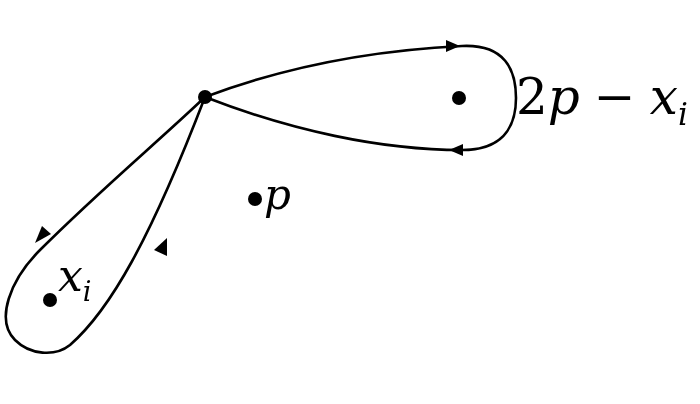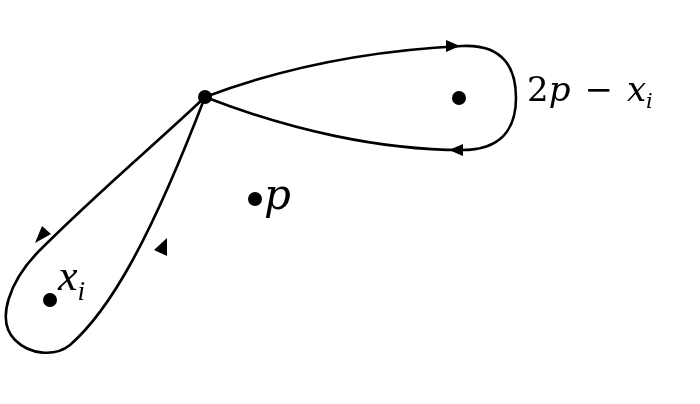"2p − xi" div.lbl { font-size: 34px -> 50px; padding-left: 11px -> none }
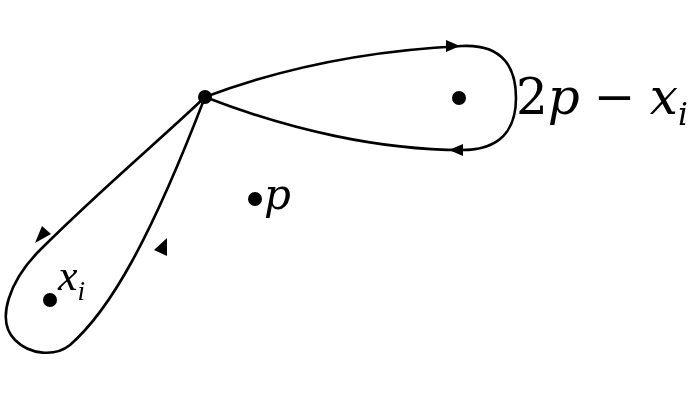"xi" div.lbl { font-family: Liberation Serif, serif -> none }
